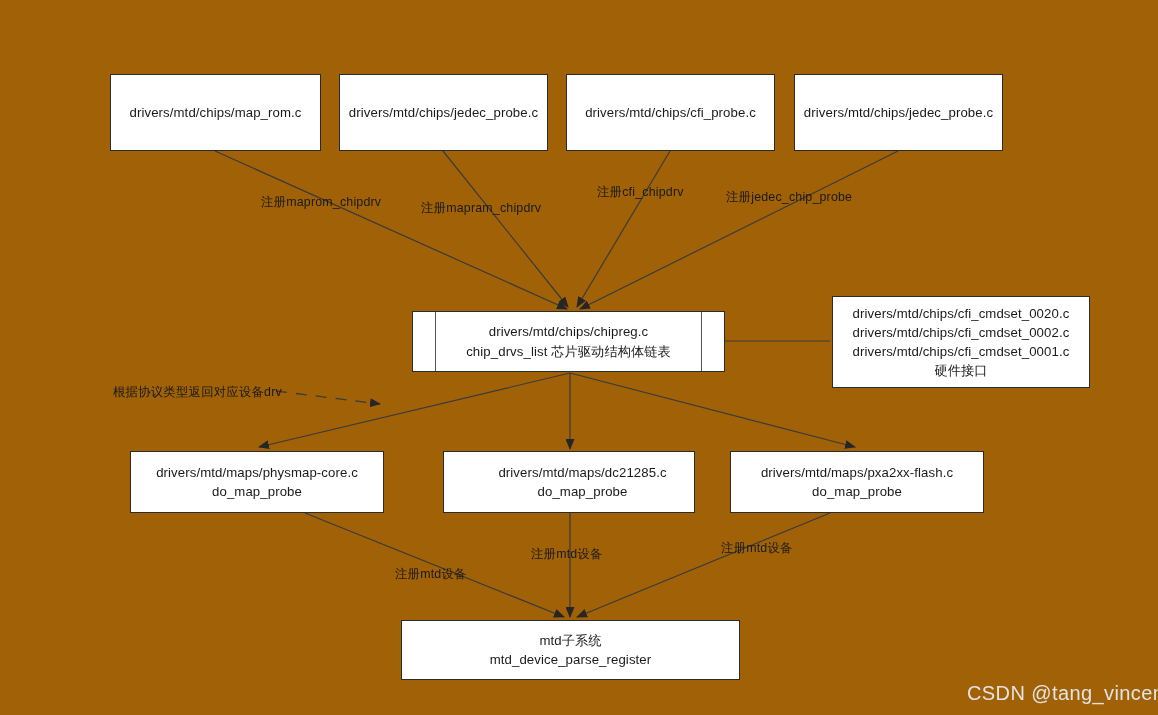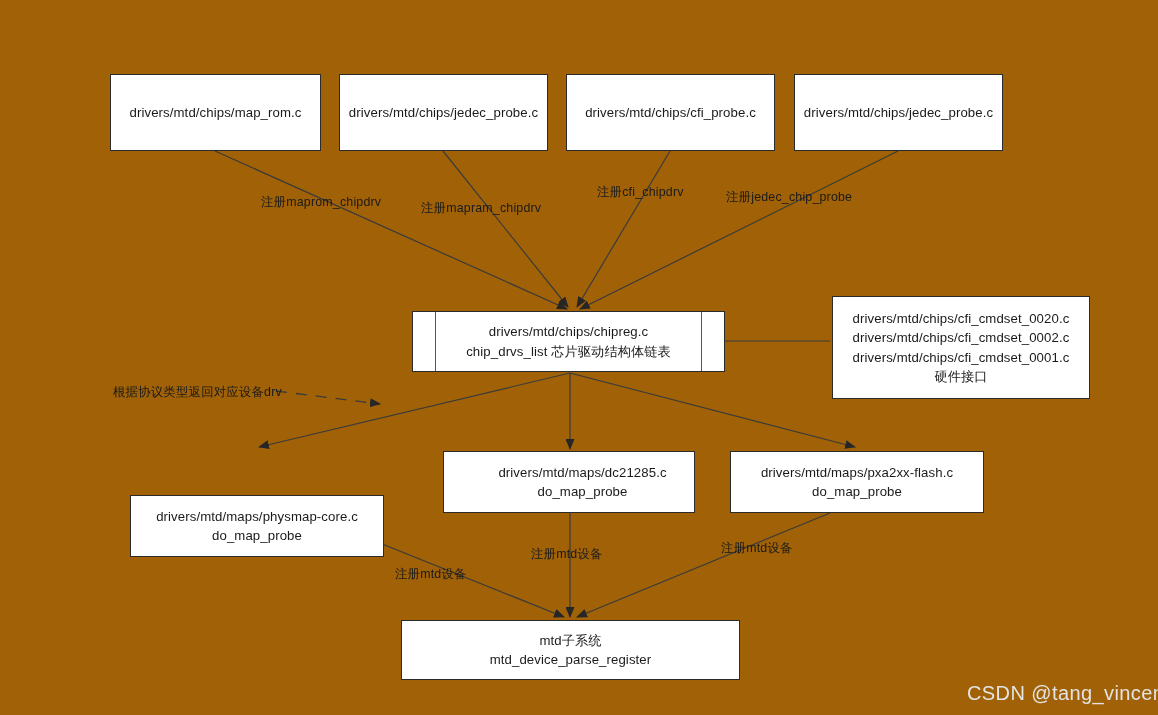"drivers/mtd/chips/cfi_cmdset_0020.c" div.node { height: 103px -> 92px }
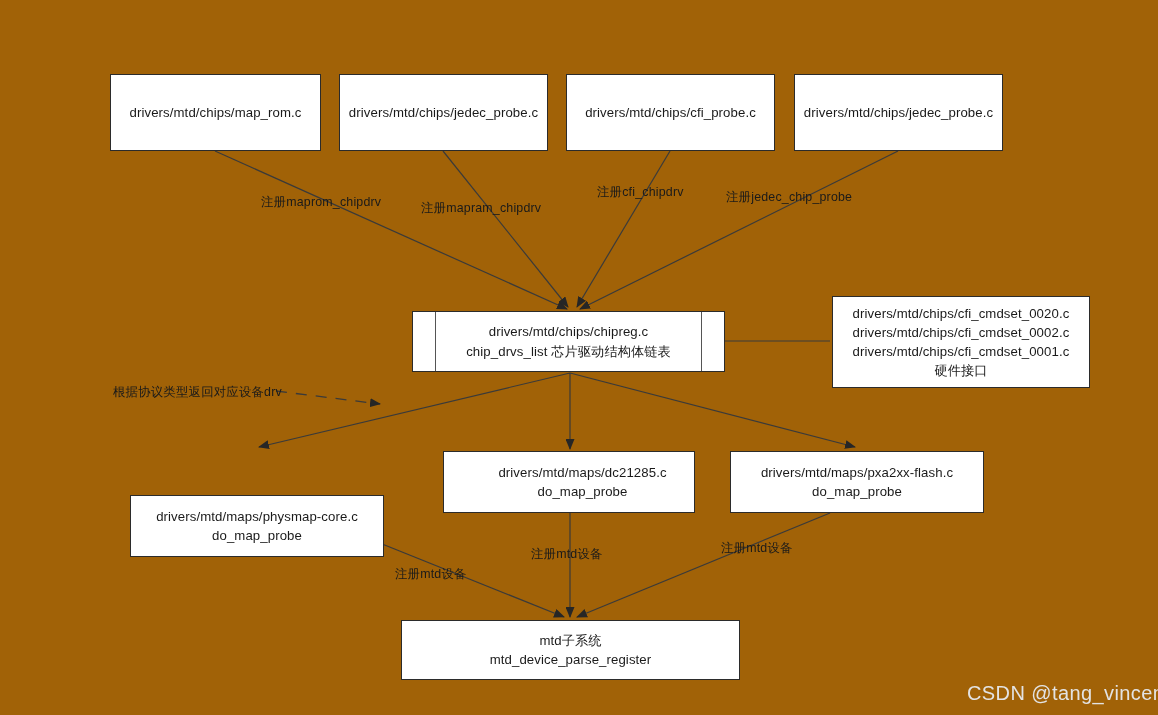"drivers/mtd/maps/physmap-core.c" div.node { margin-top: 44px -> none }
